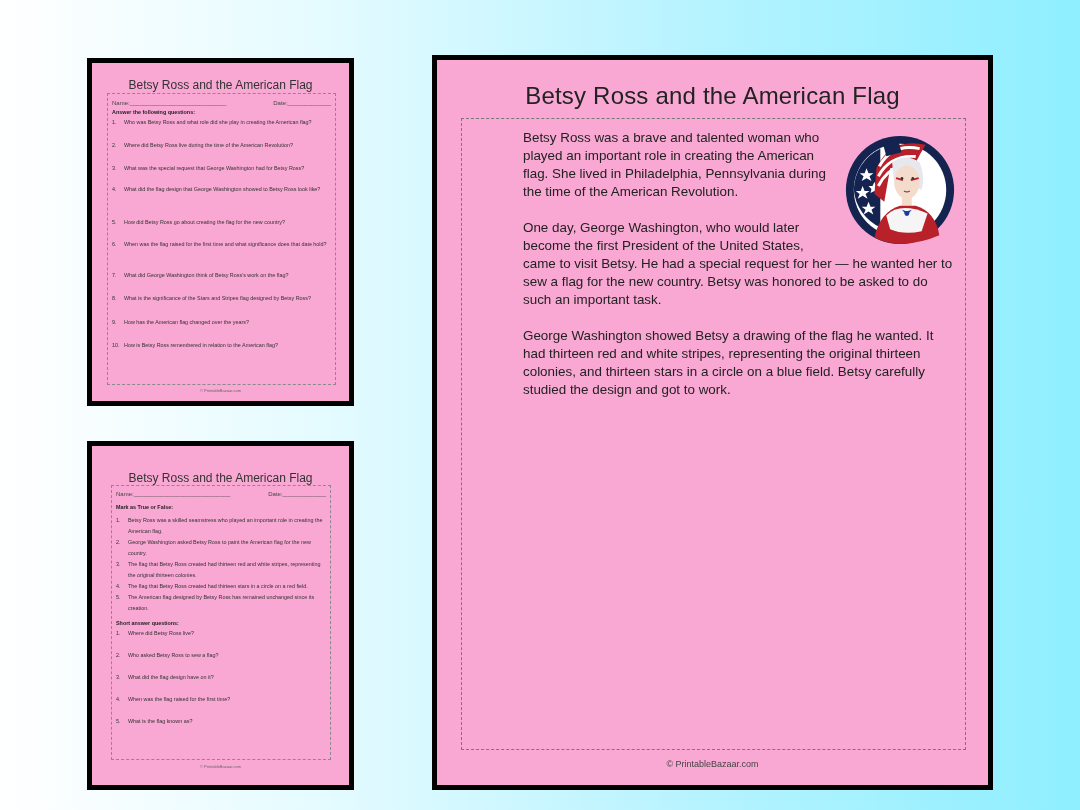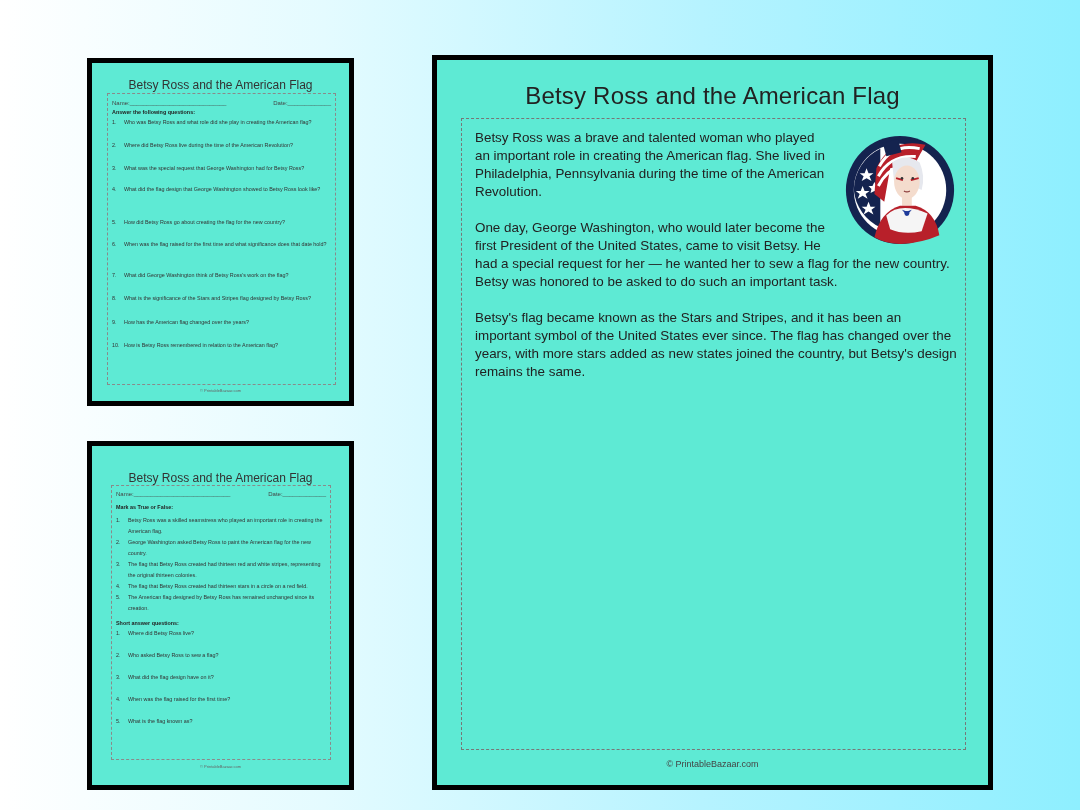"Betsy Ross and the American" .page { background: #5eead4 -> #f9a8d4 }
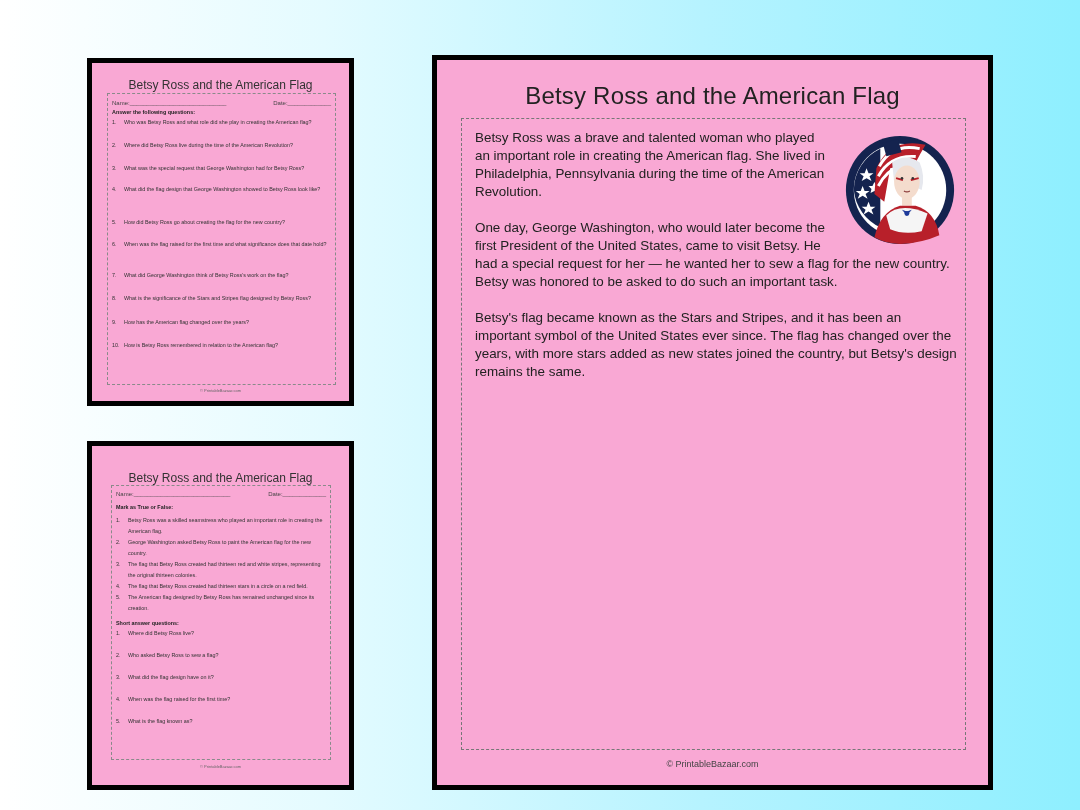"Betsy Ross was a brave" .main-text p { margin-left: none -> 48px }
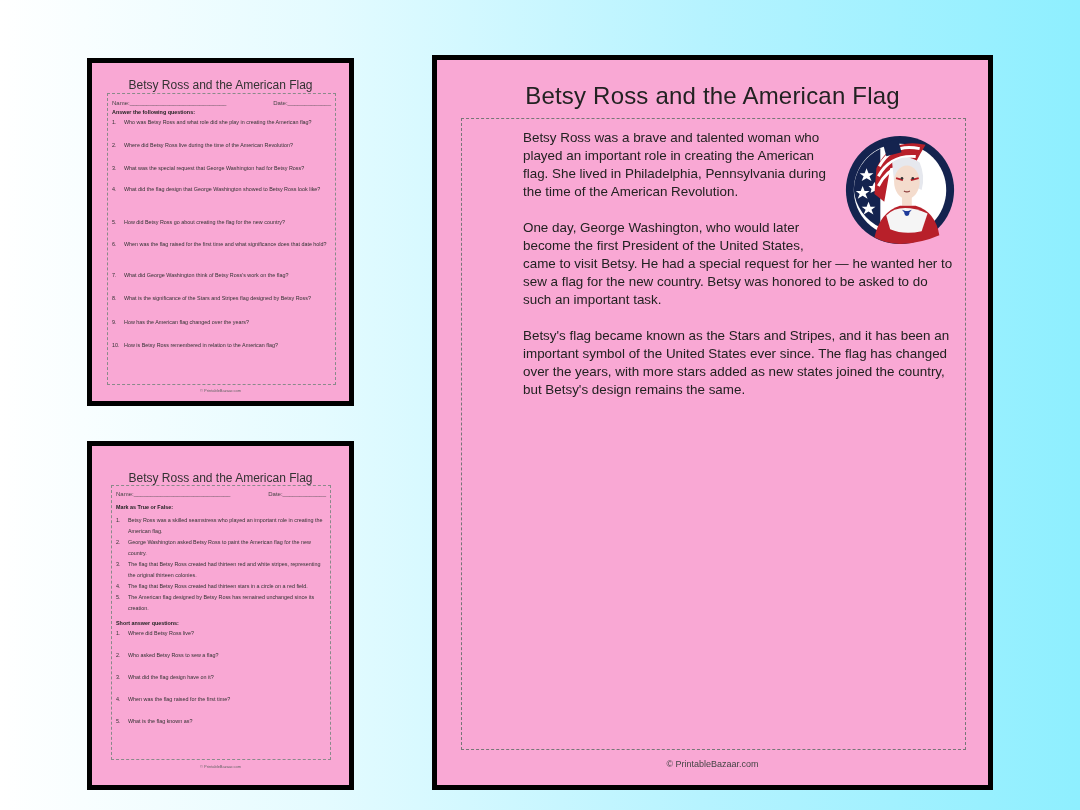"George Washington showed Betsy a" p { html: none -> <p>George Washington showed Betsy a drawing of the flag he wanted. It had thirteen red and white stripes, representing the original thirteen colonies, and thirteen stars in a circle on a blue field. Betsy carefully studied the design and got to work.</p> }
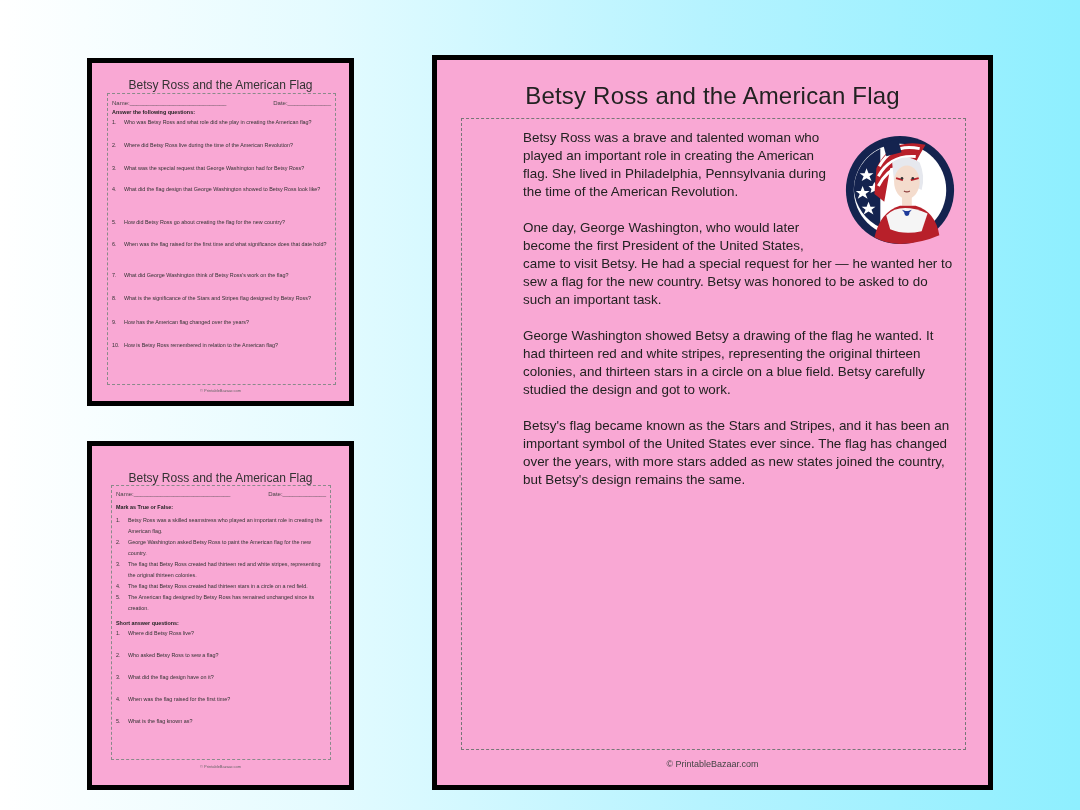"Betsy's flag became known as" p { html: <p>Betsy's flag became known as the Stars and Stripes, and it has been an important symbol of the United States ever since. The flag has changed over the years, with more stars added as new states joined the country, but Betsy's design remains the same.</p> -> none }
